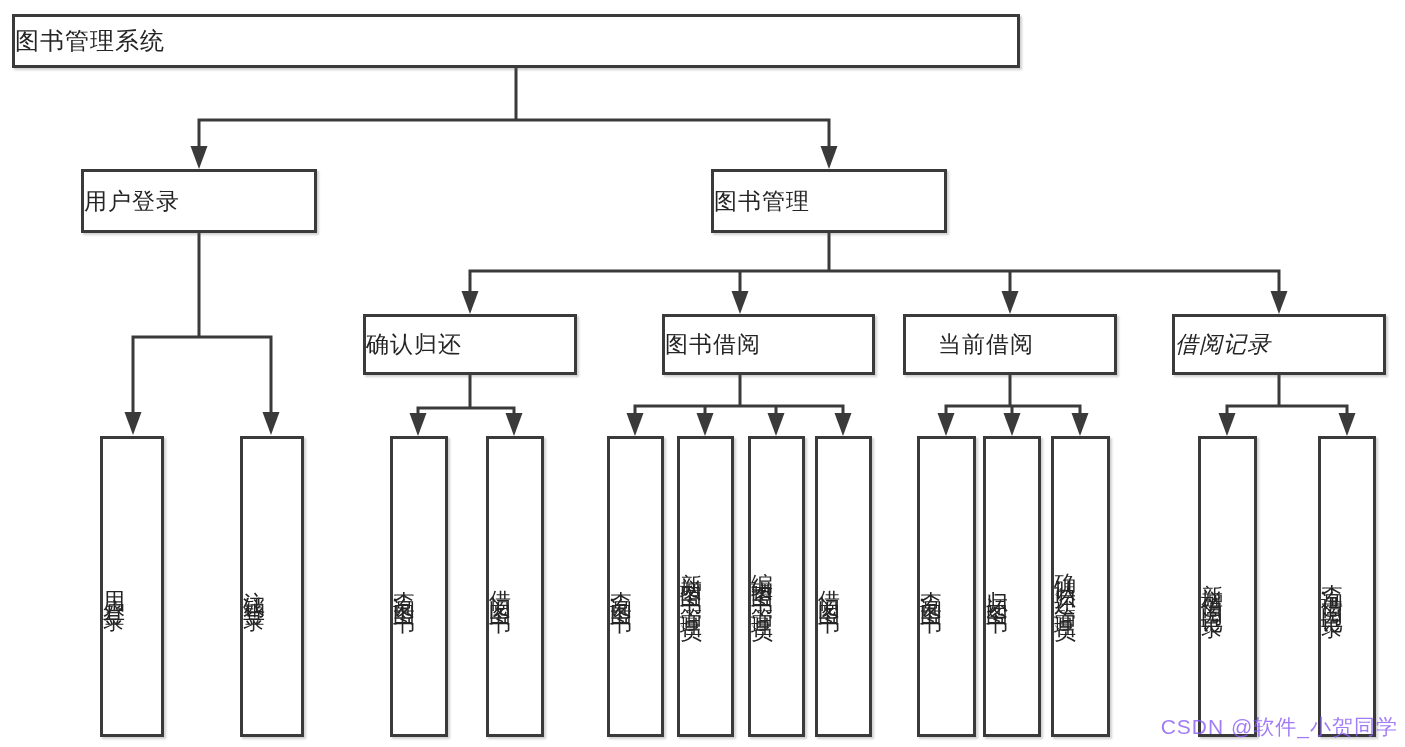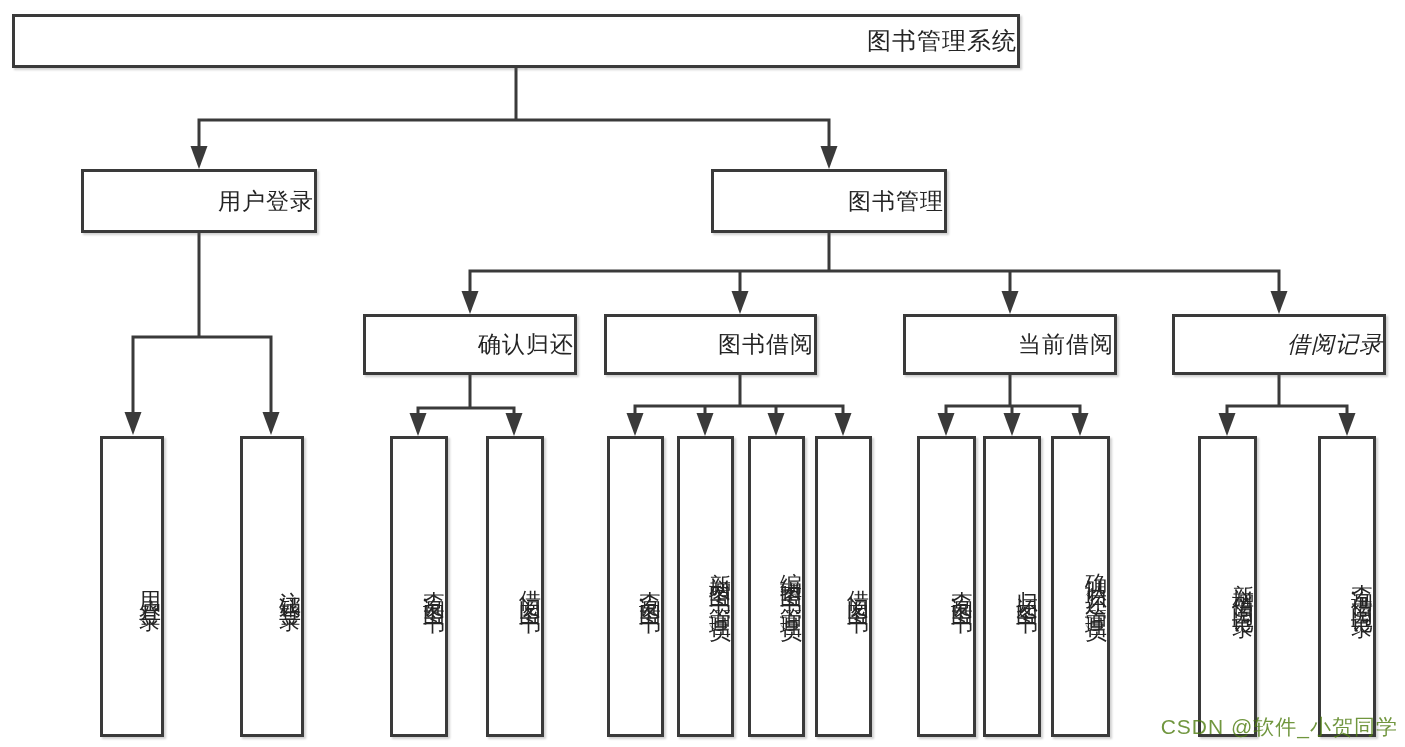"图书管理系统" .node { justify-content: flex-end -> flex-start }
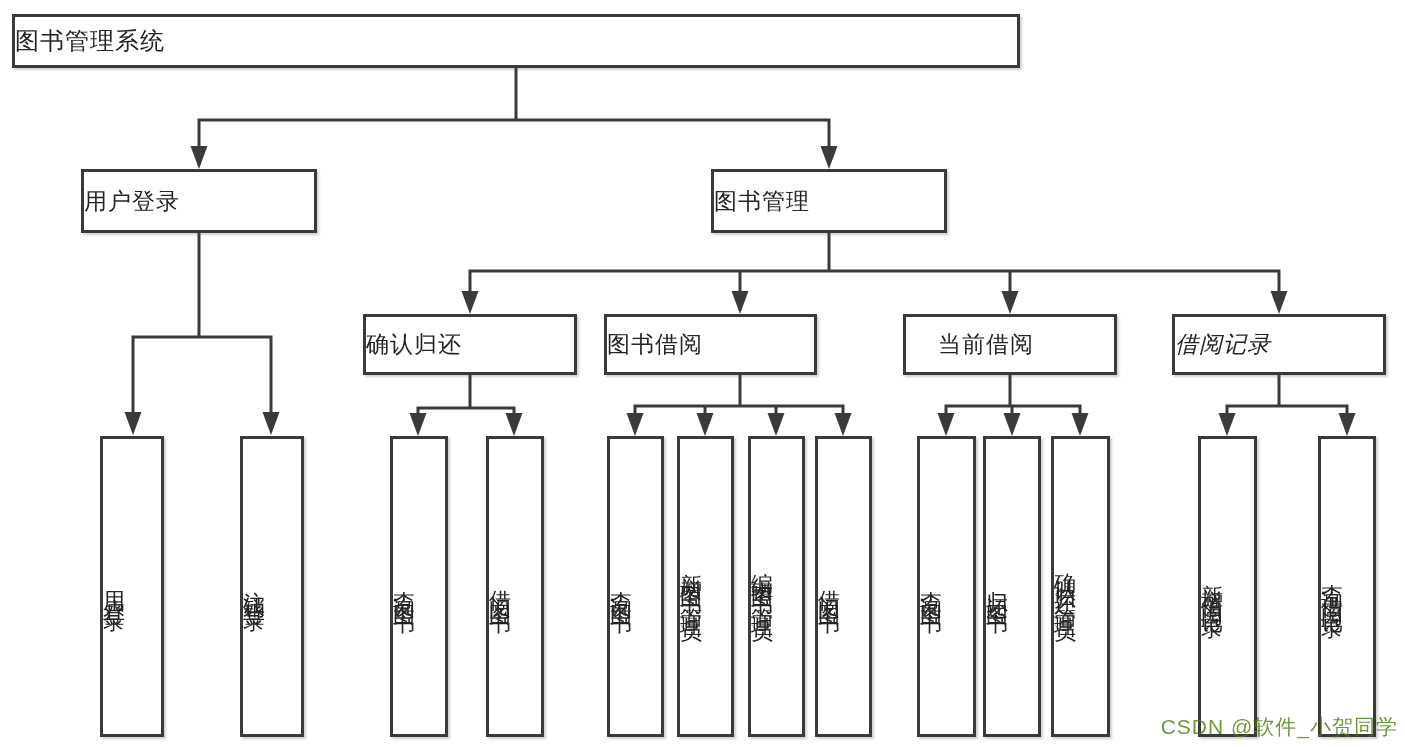"图书借阅" div.node { left: 604px -> 662px }
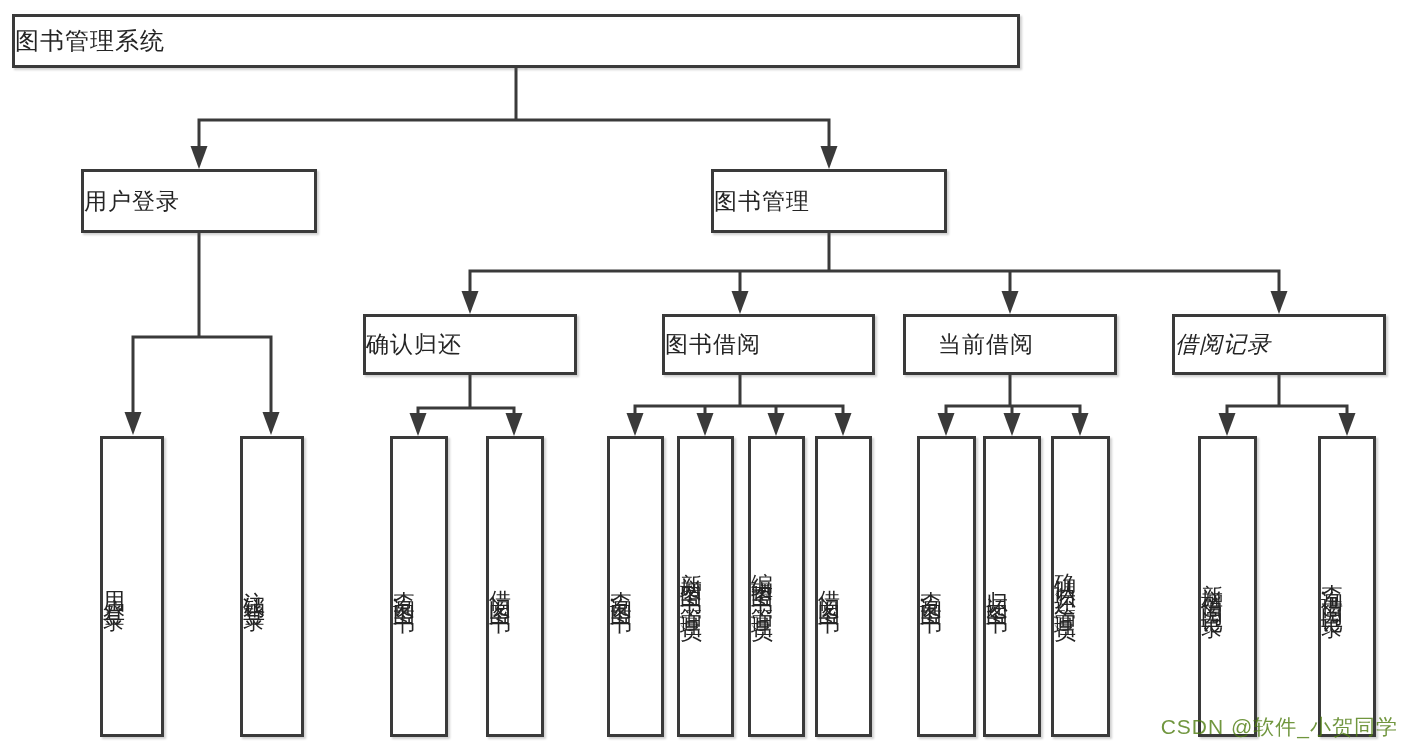"CSDN @软件_小贺同学" .watermark { color: #4d7c0f -> #8b5cf6 }
